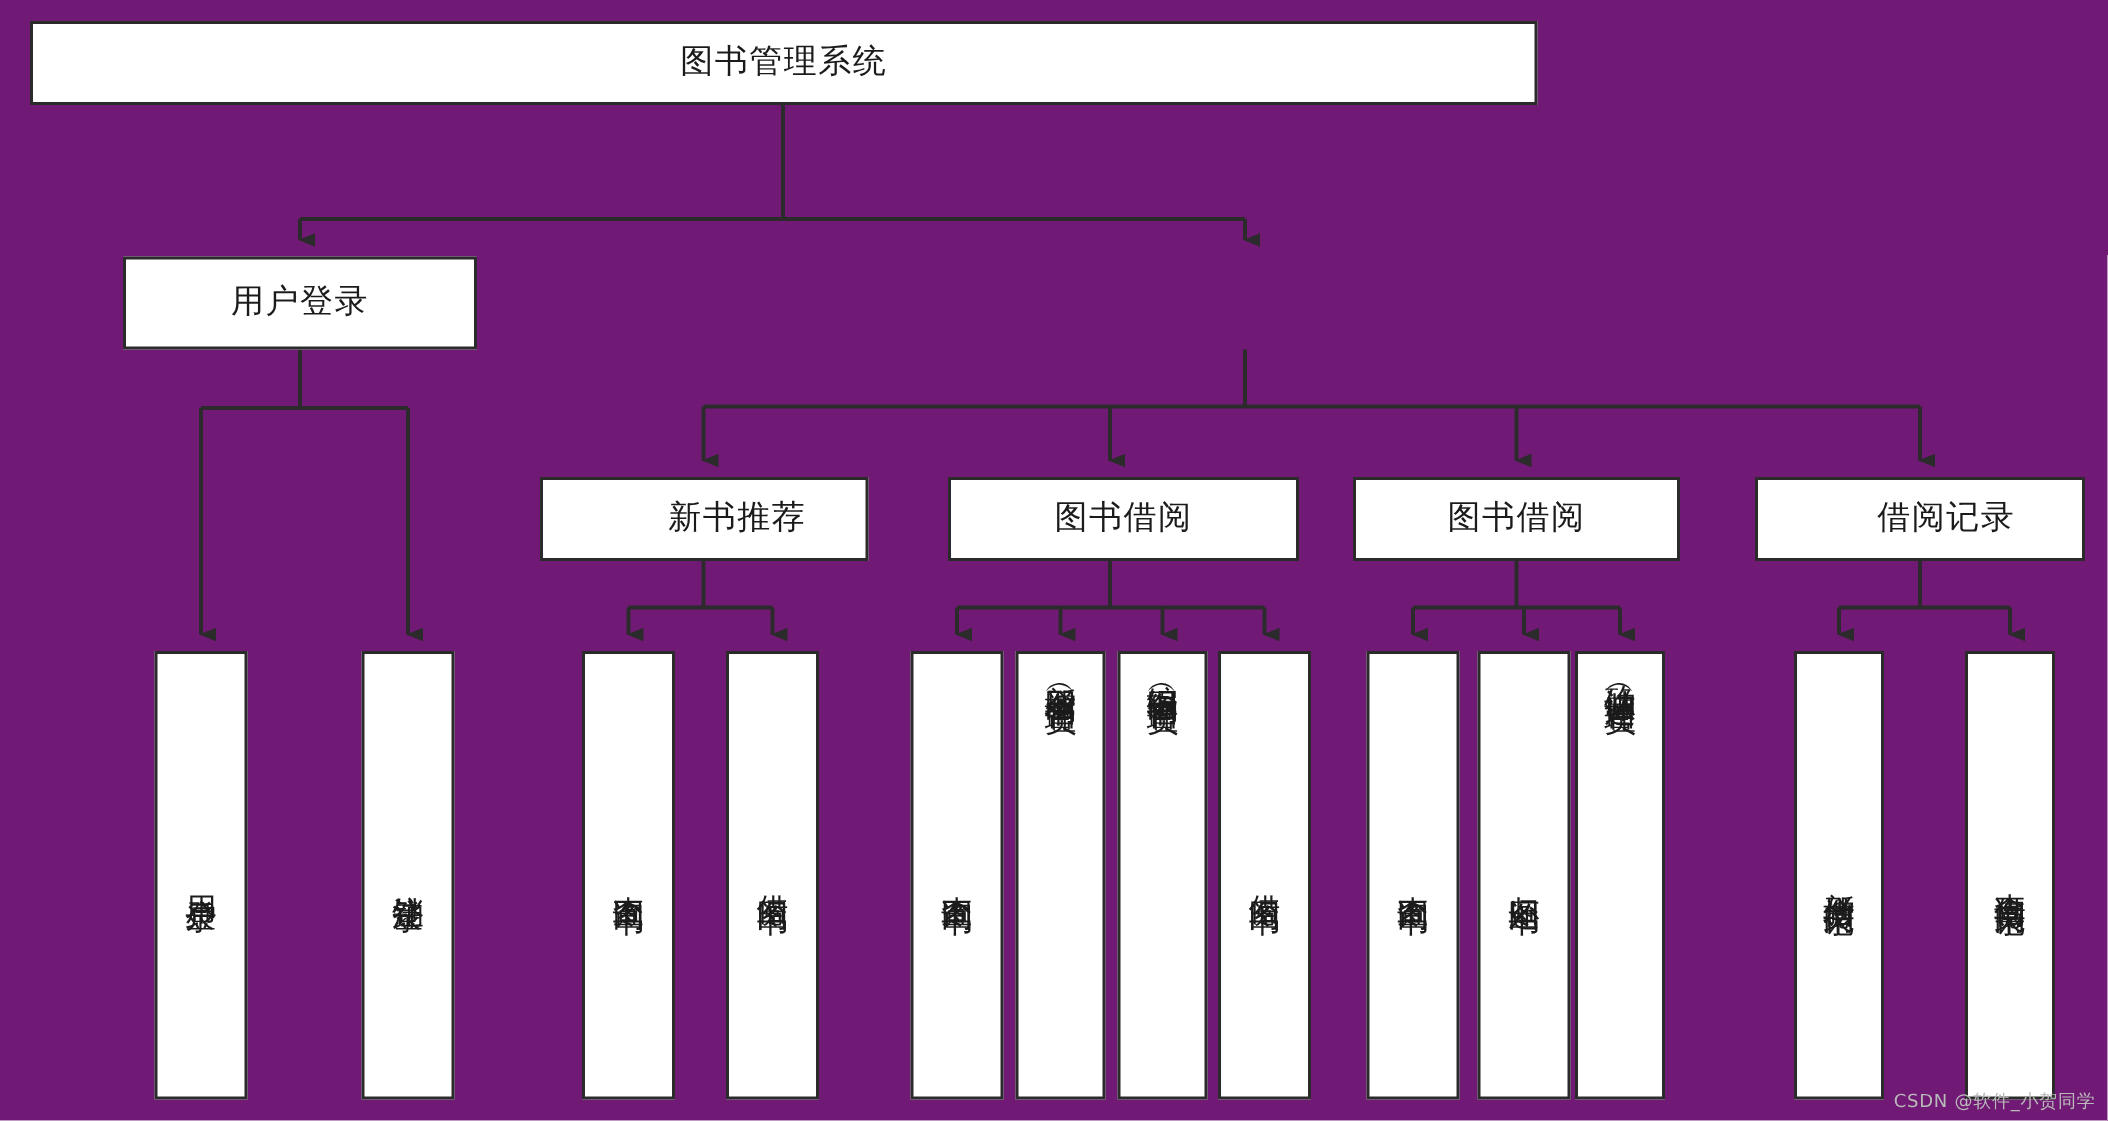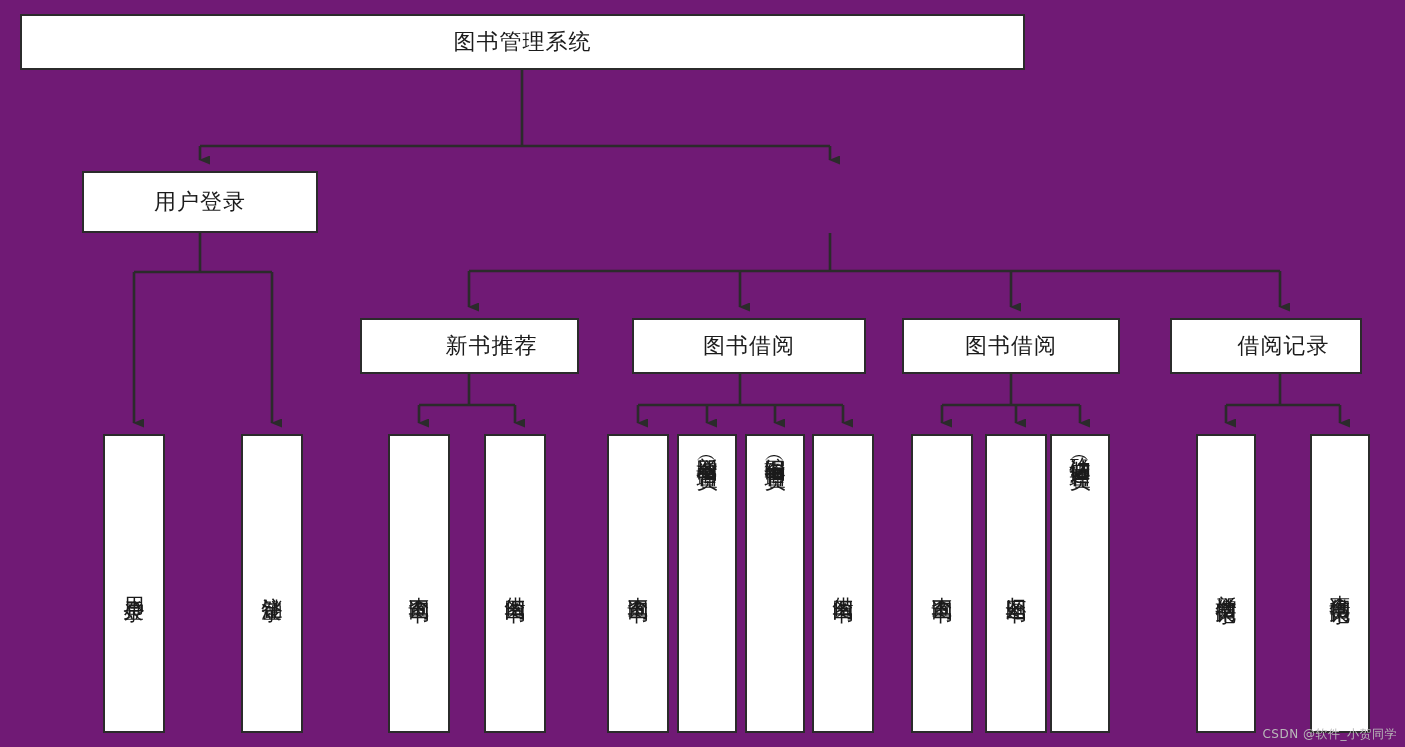"借阅记录" div.node-box { width: 192px -> 220px }
